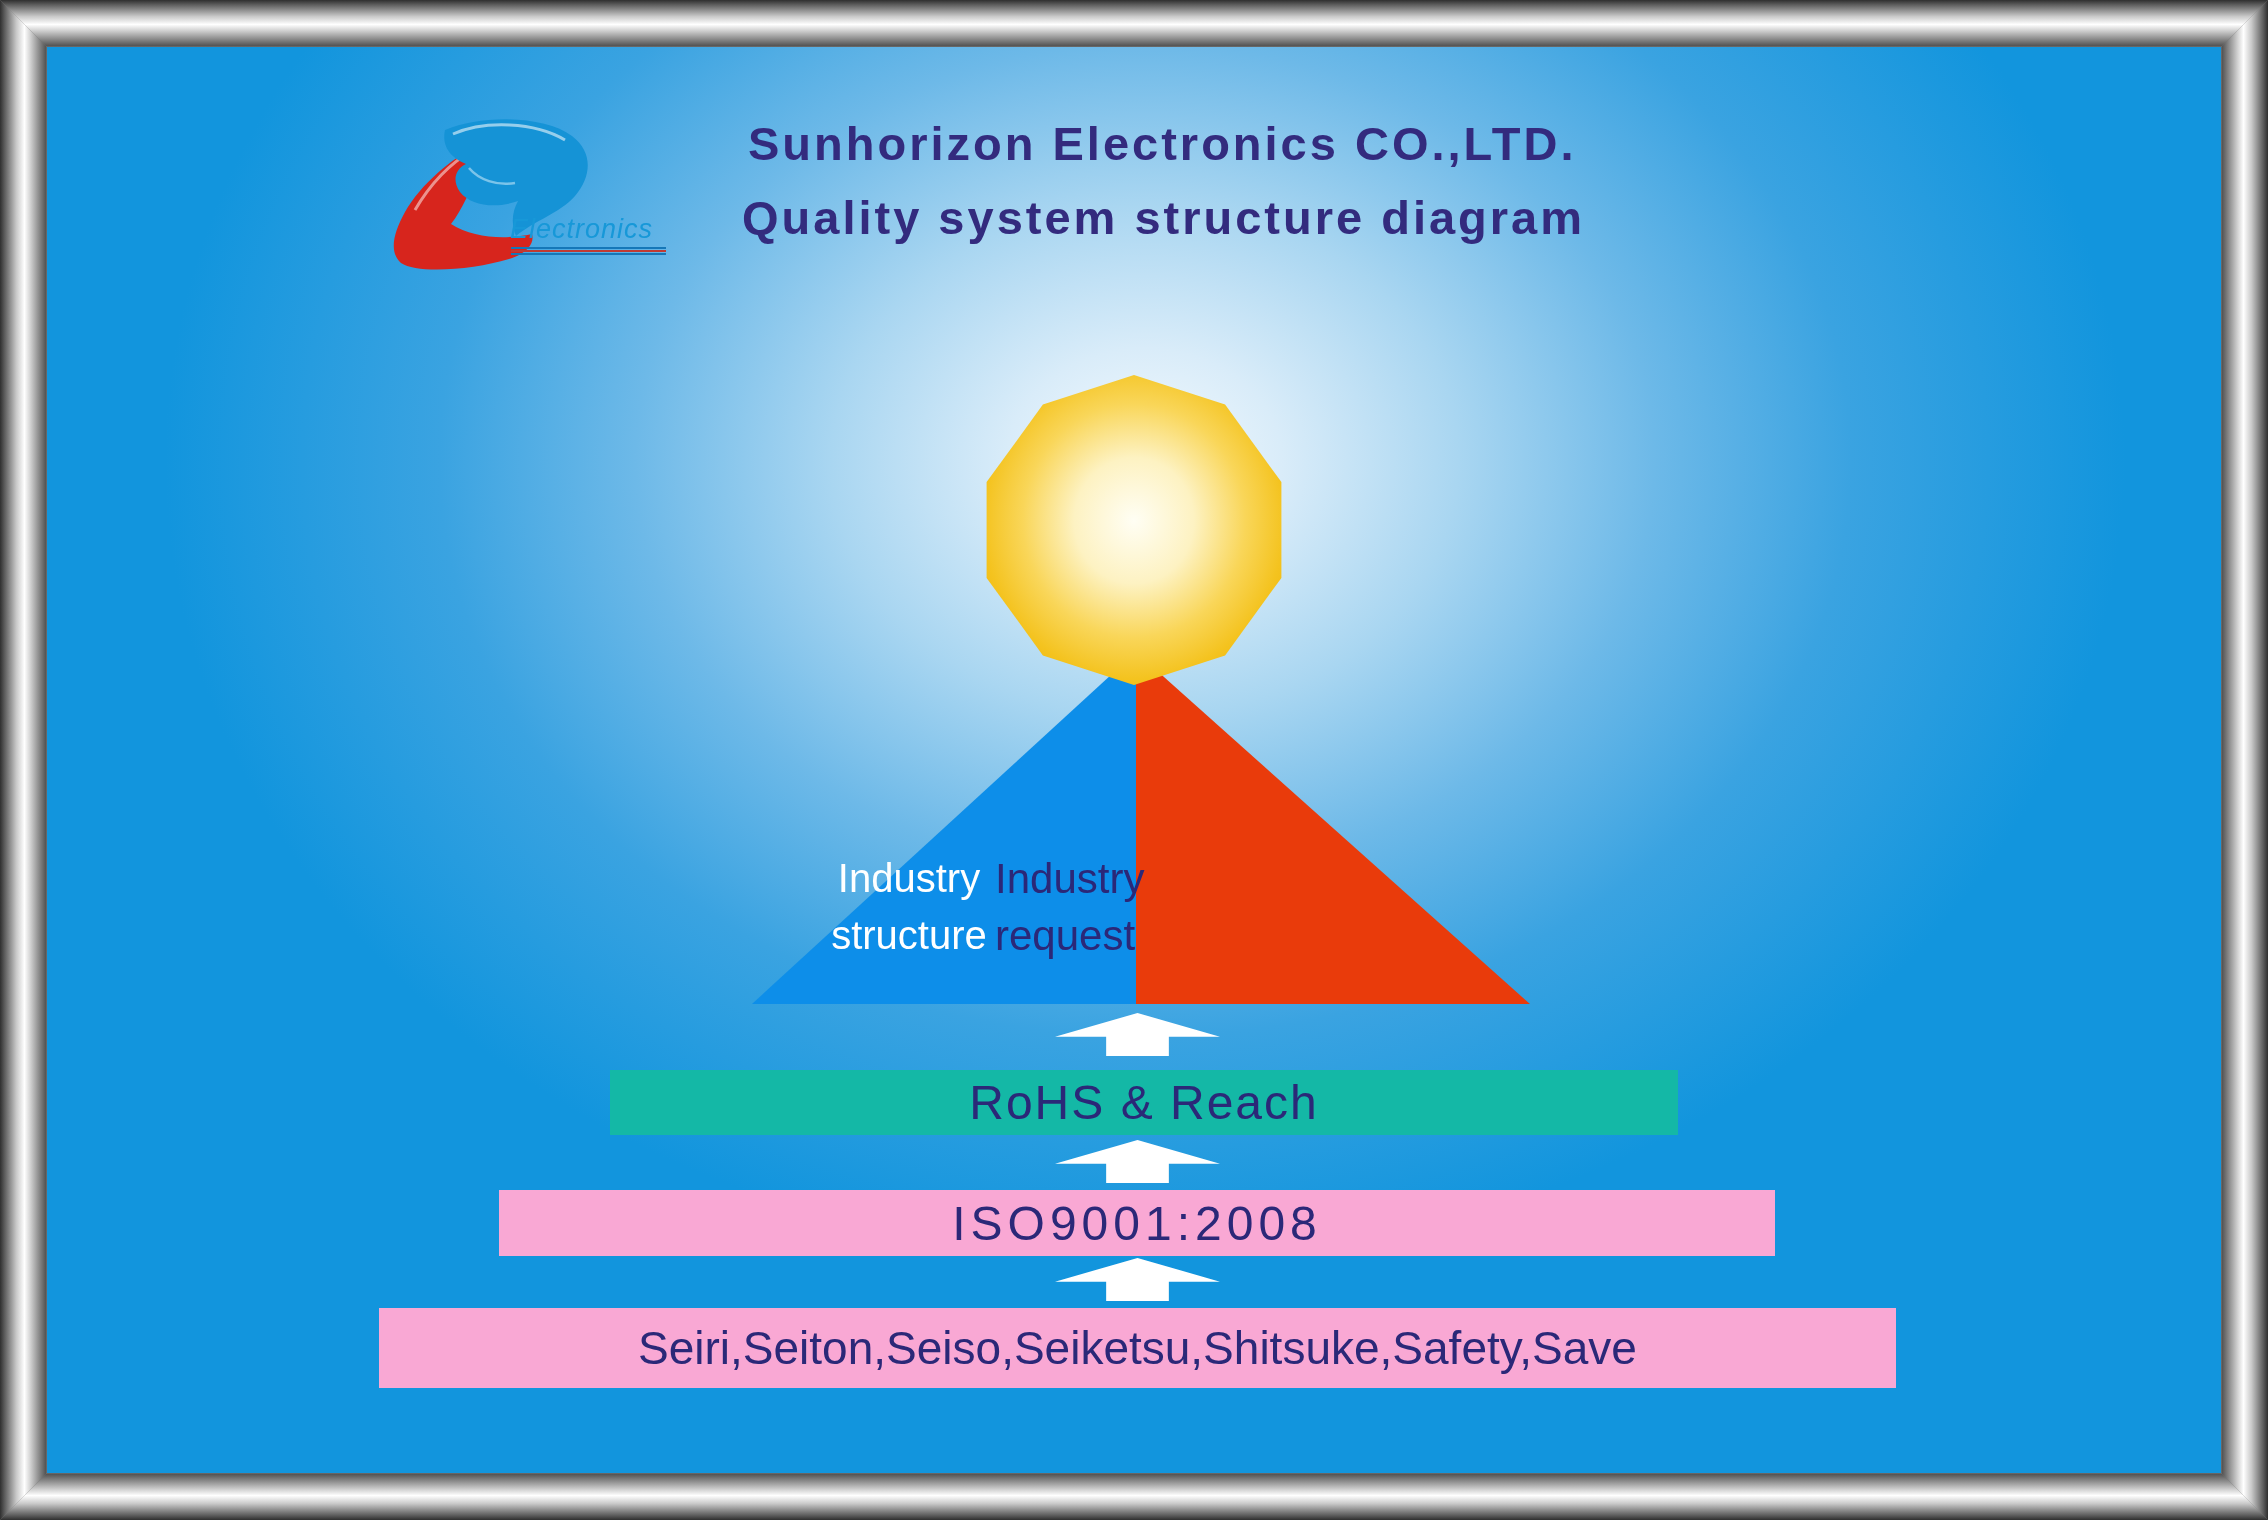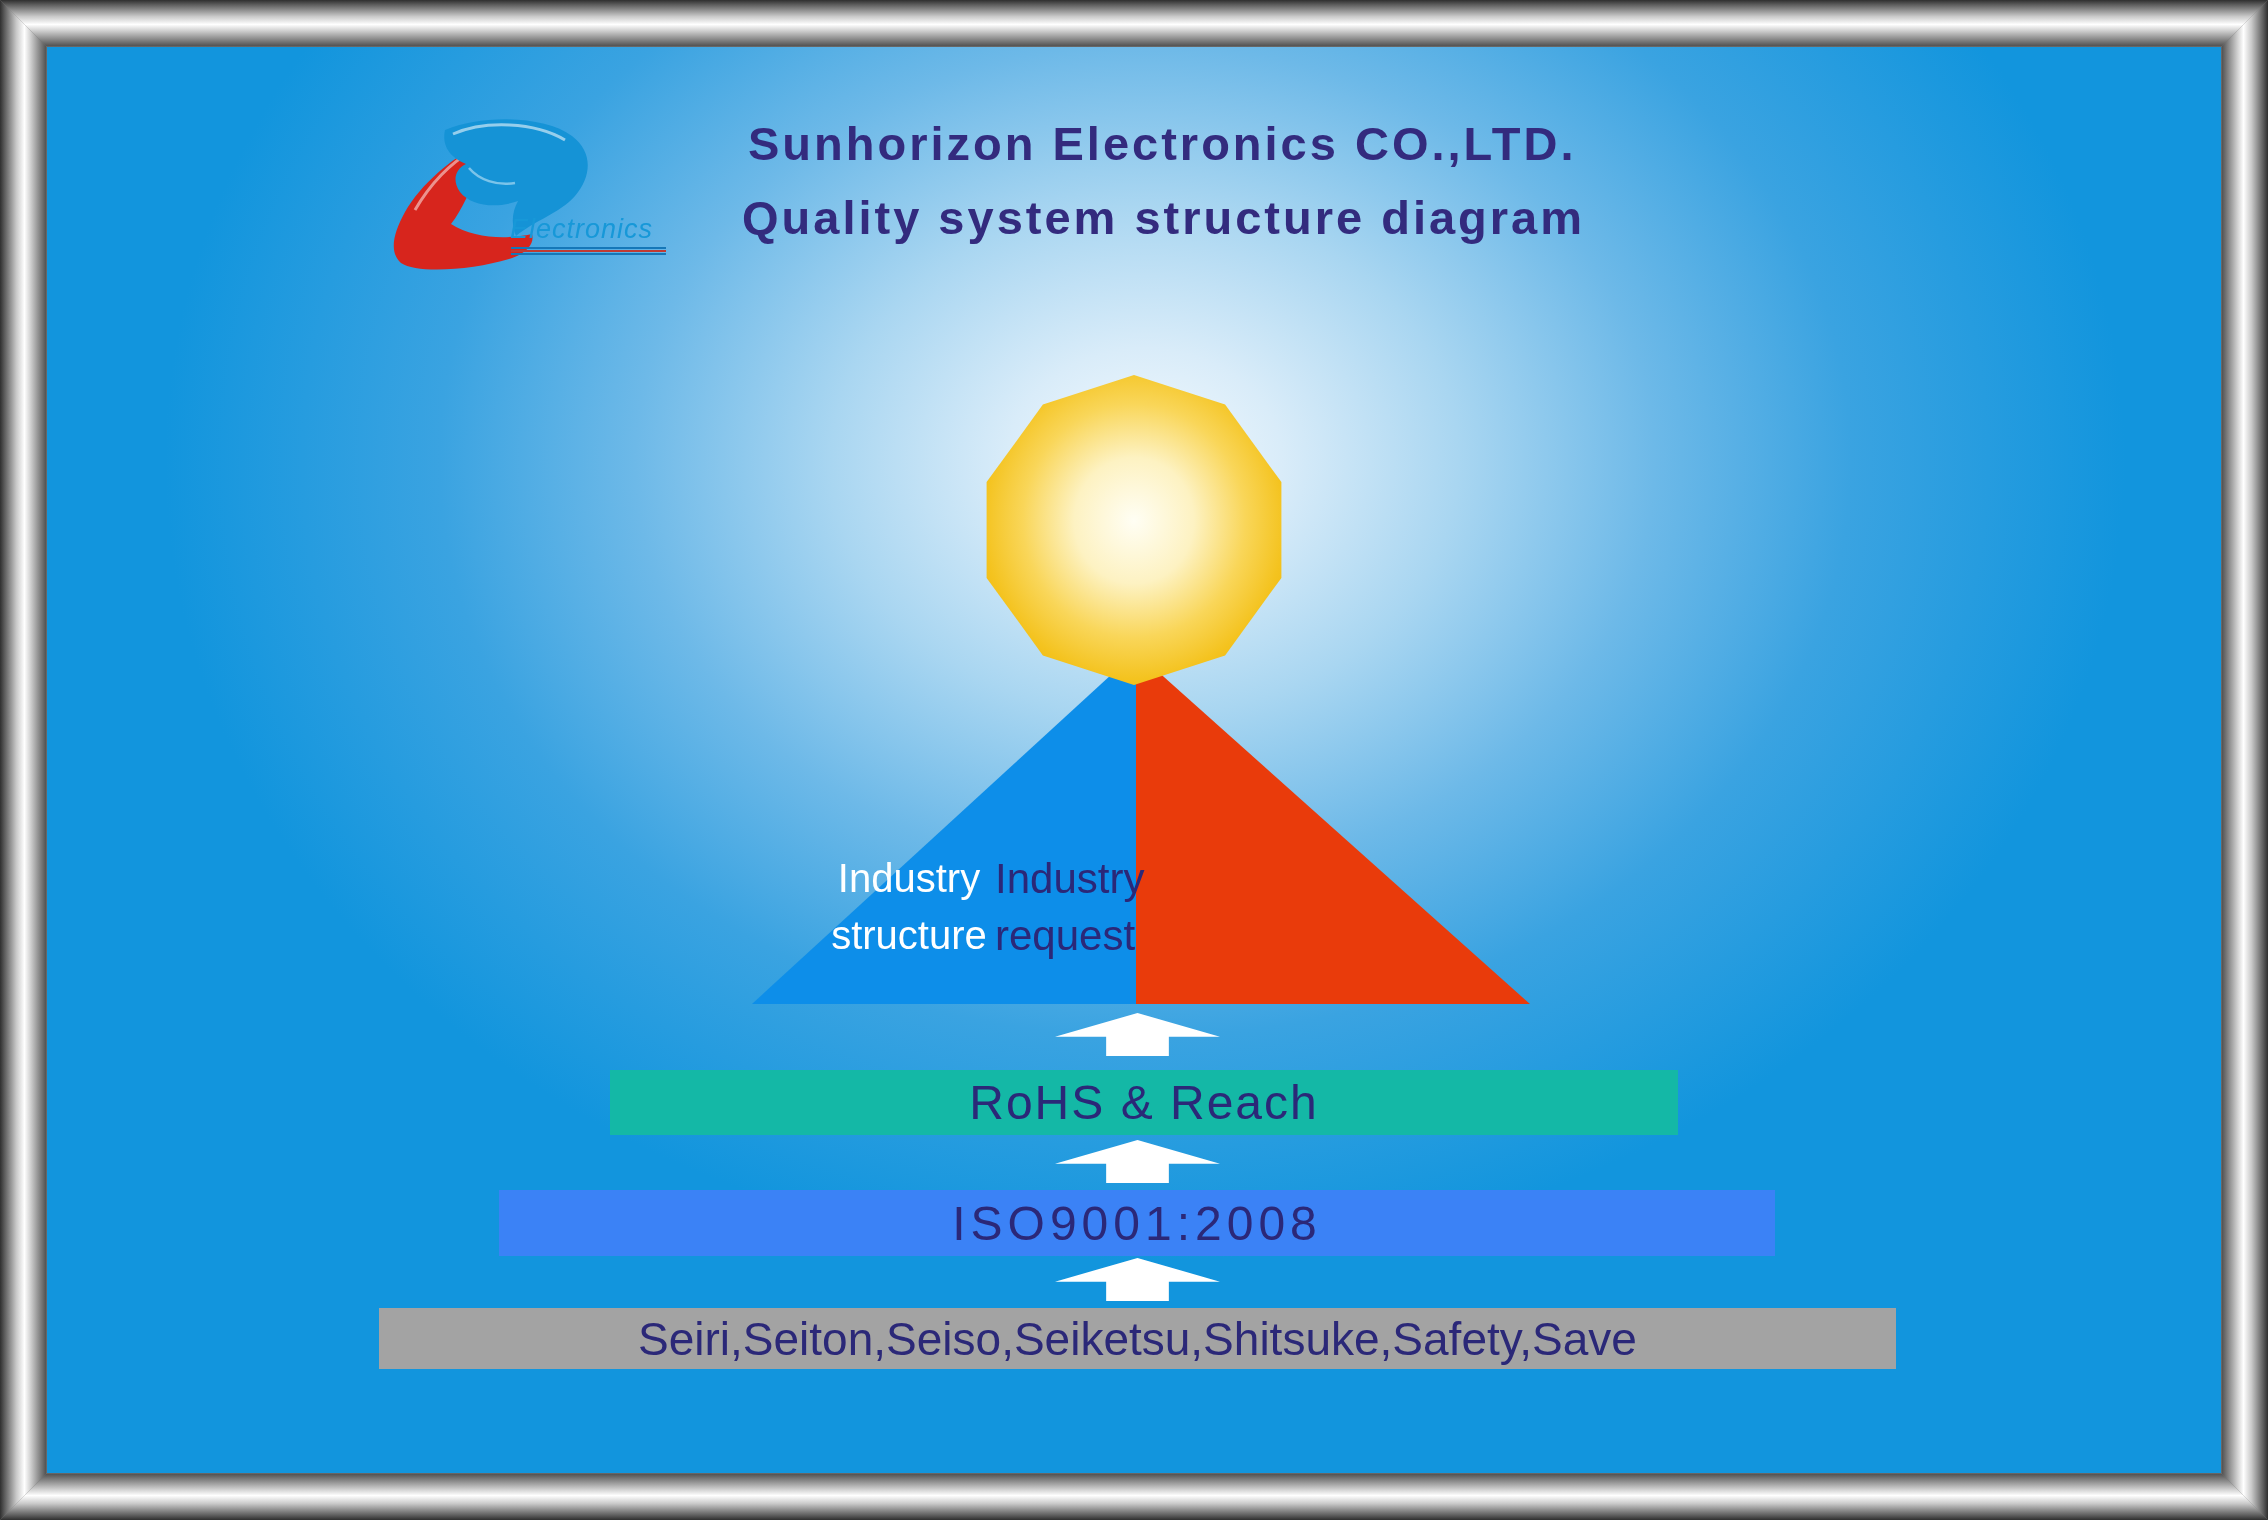"ISO9001:2008" #bar-iso { background: #3b82f6 -> #f9a8d4 }
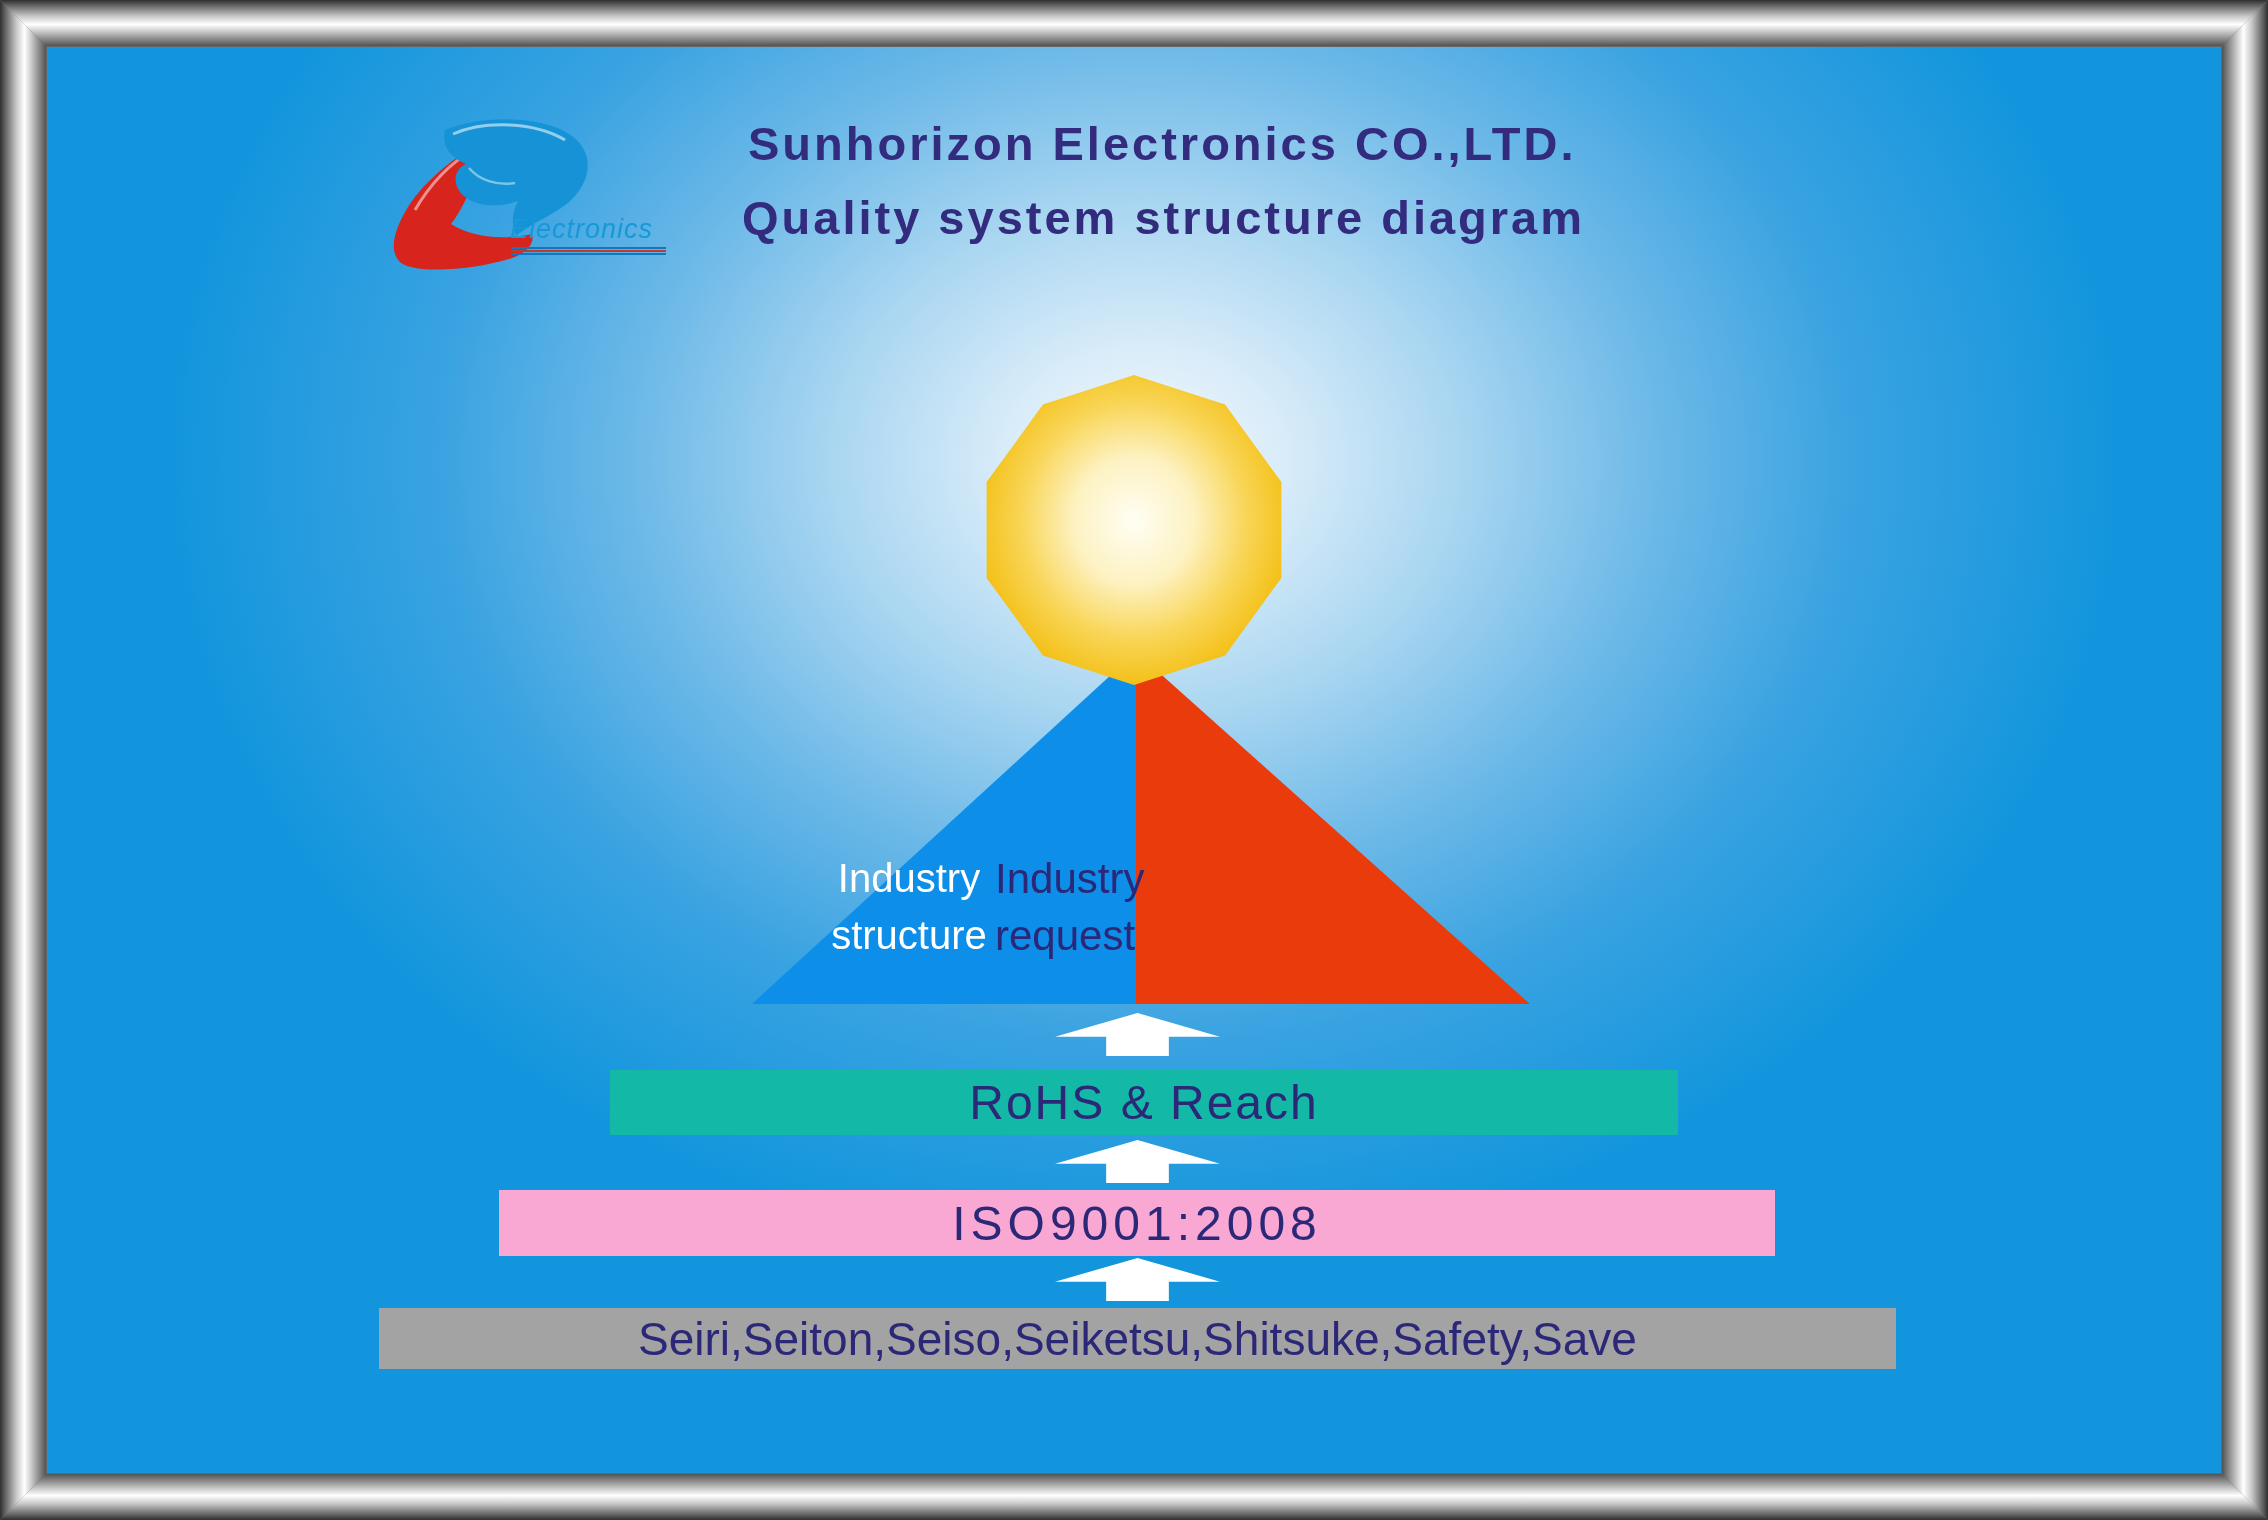"Seiri,Seiton,Seiso,Seiketsu,Shitsuke,Saf" #bar-5s { background: #a3a3a3 -> #f9a8d4; height: 61px -> 80px }
